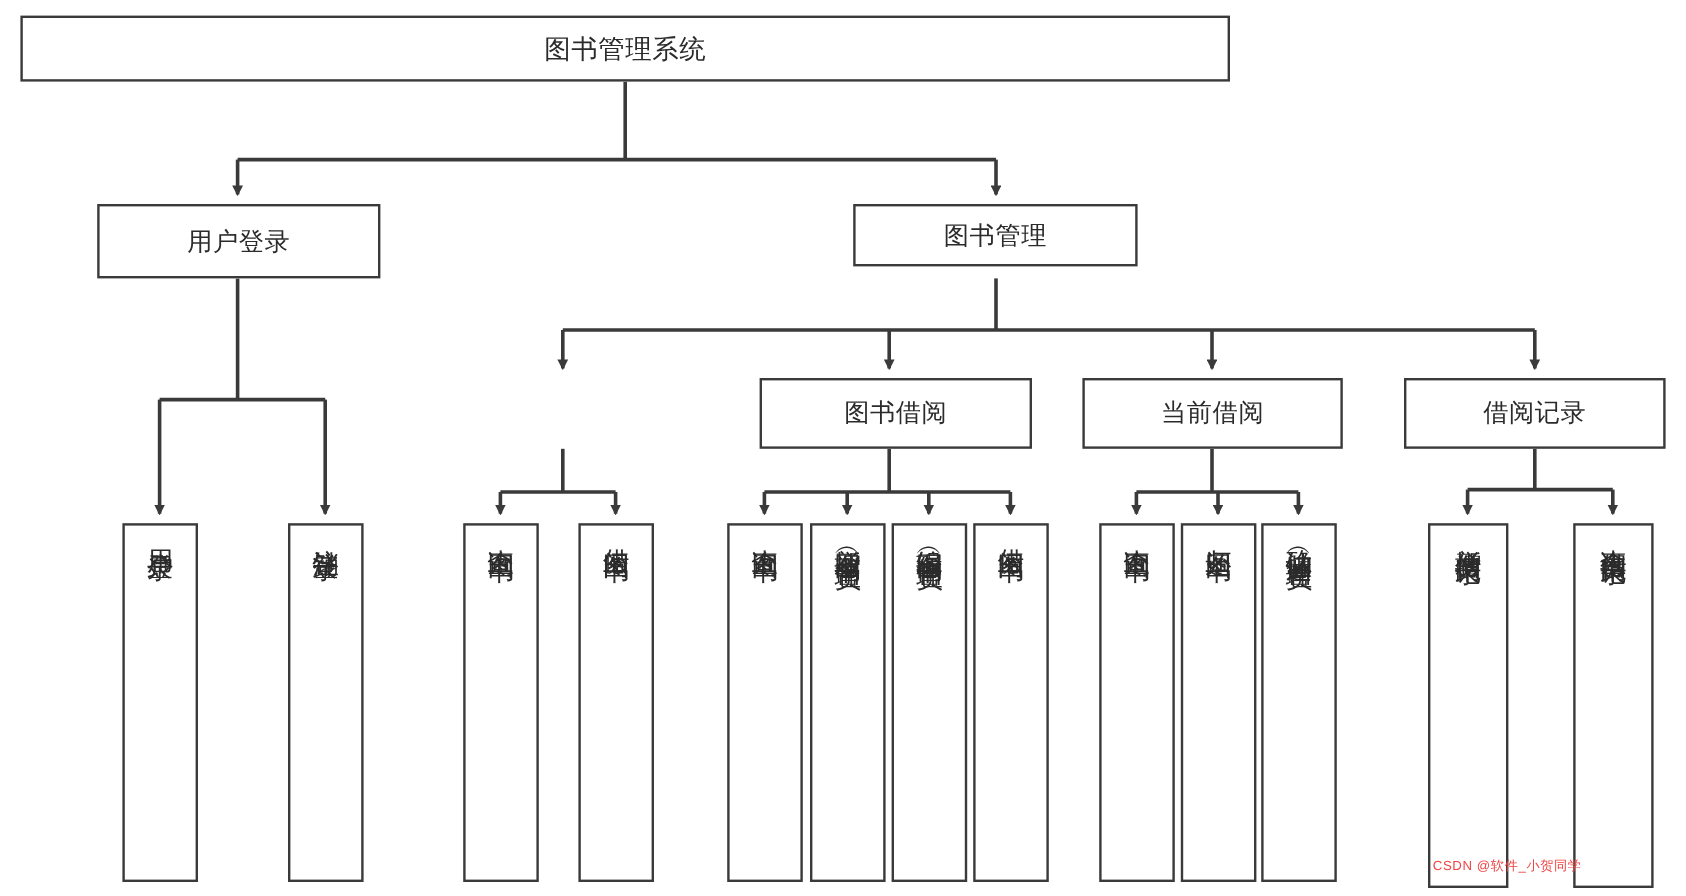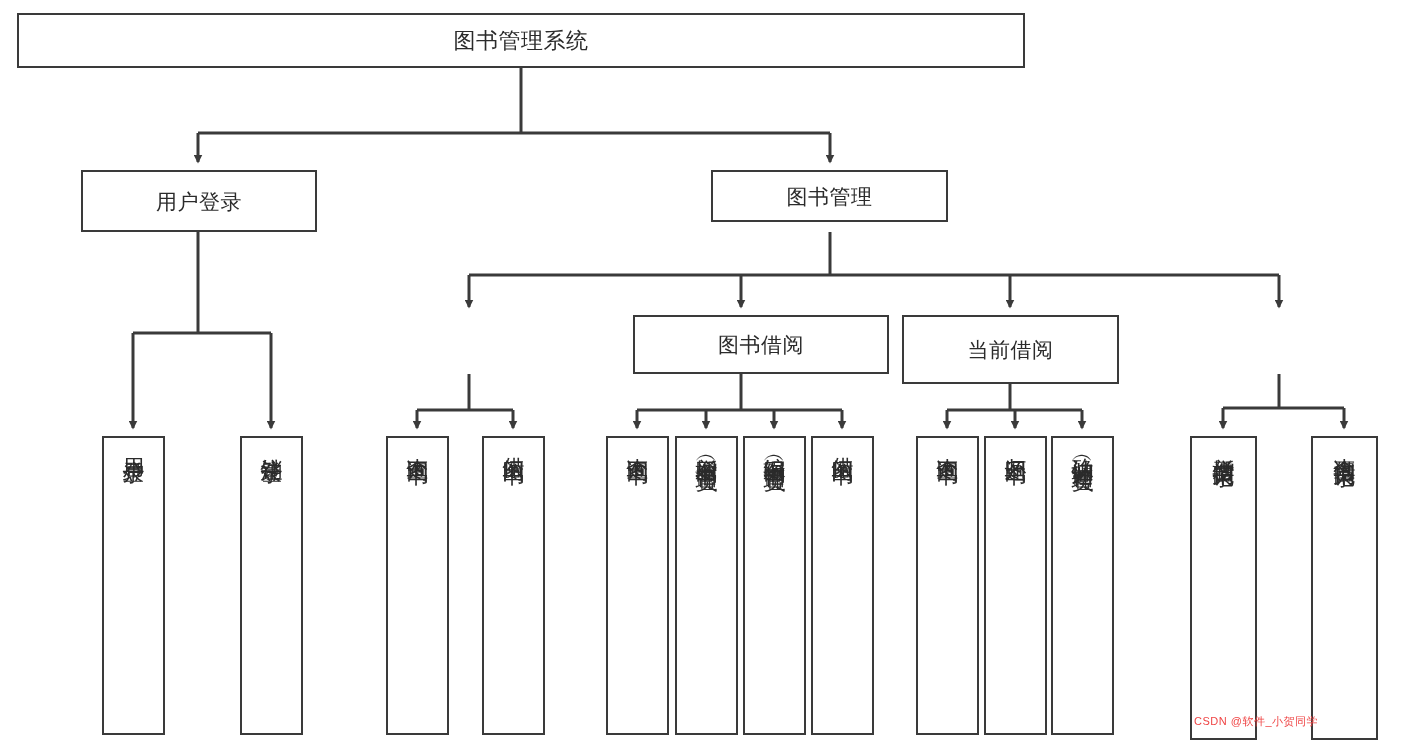"图书借阅" div.node { width: 256px -> 227px }
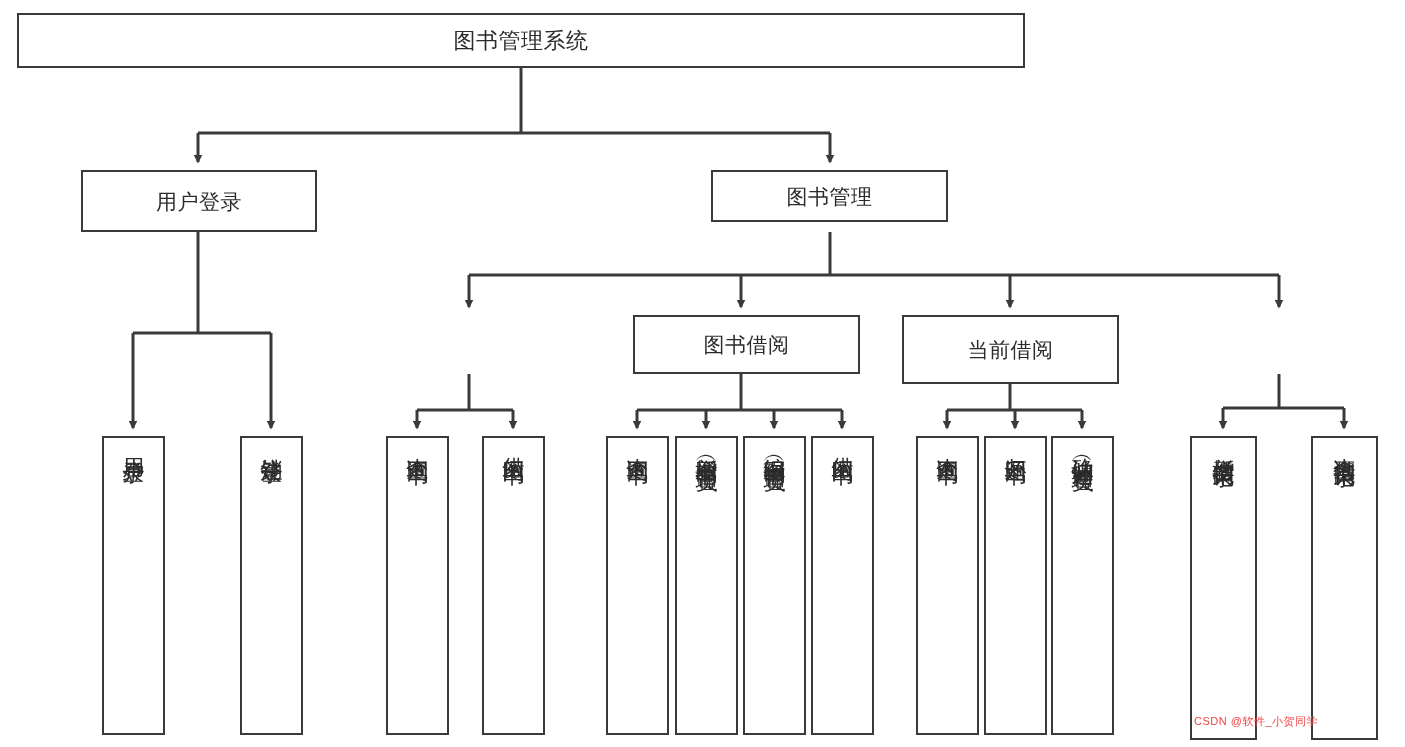"当前借阅" div.node { height: 69px -> 59px }
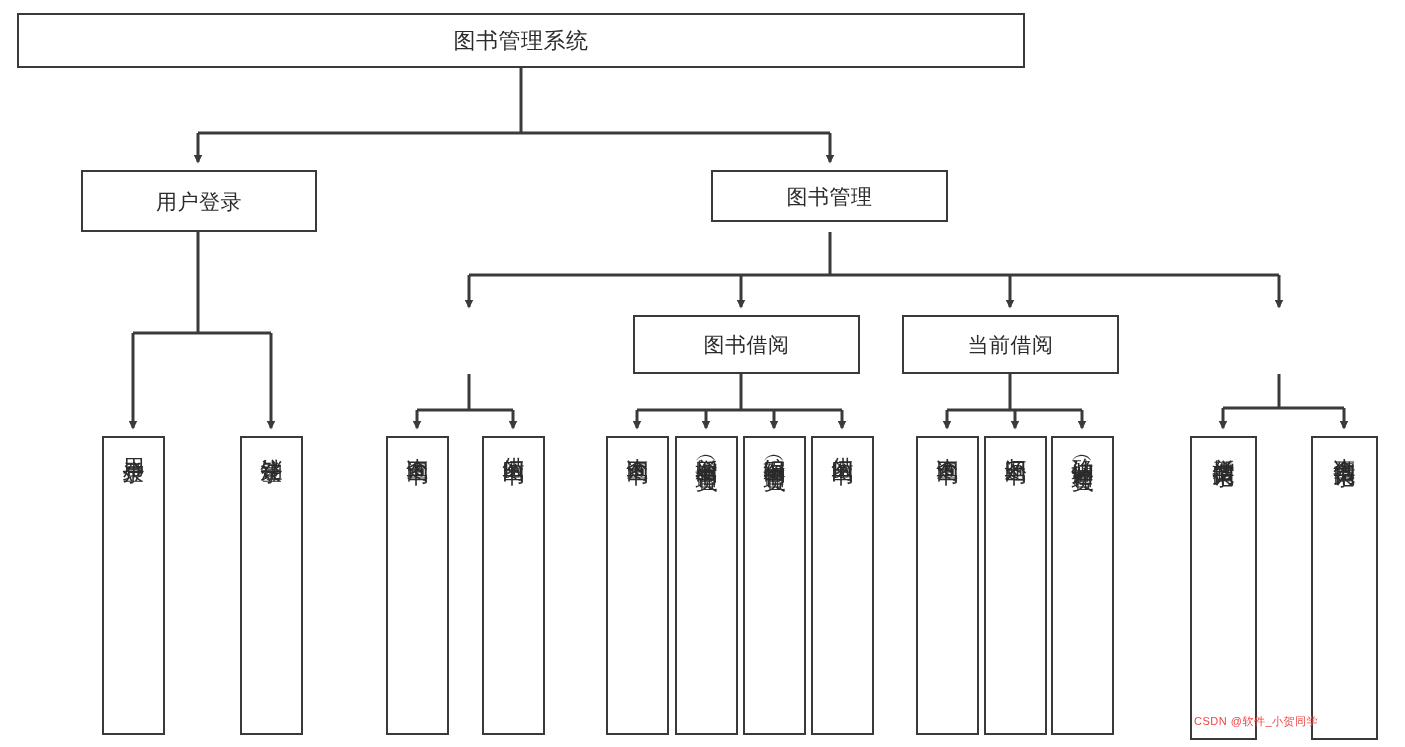"借阅记录" div.node { html: none -> <div> <span>借阅记录</span> </div> }
